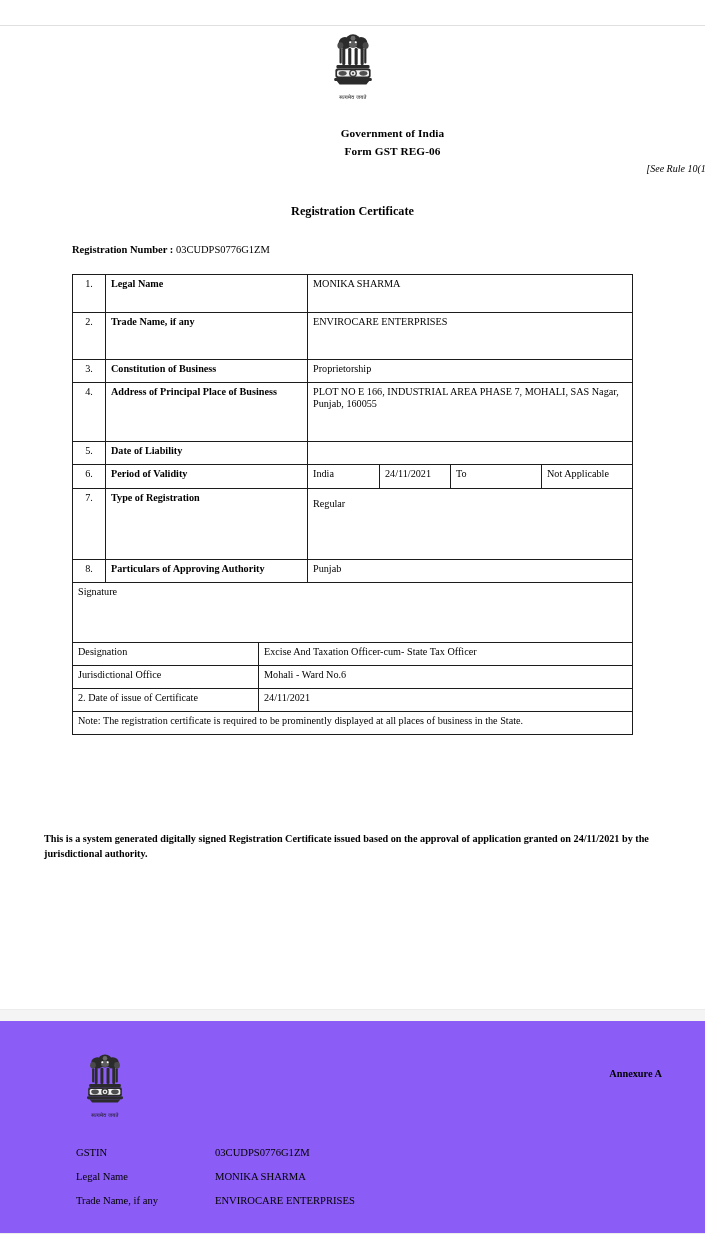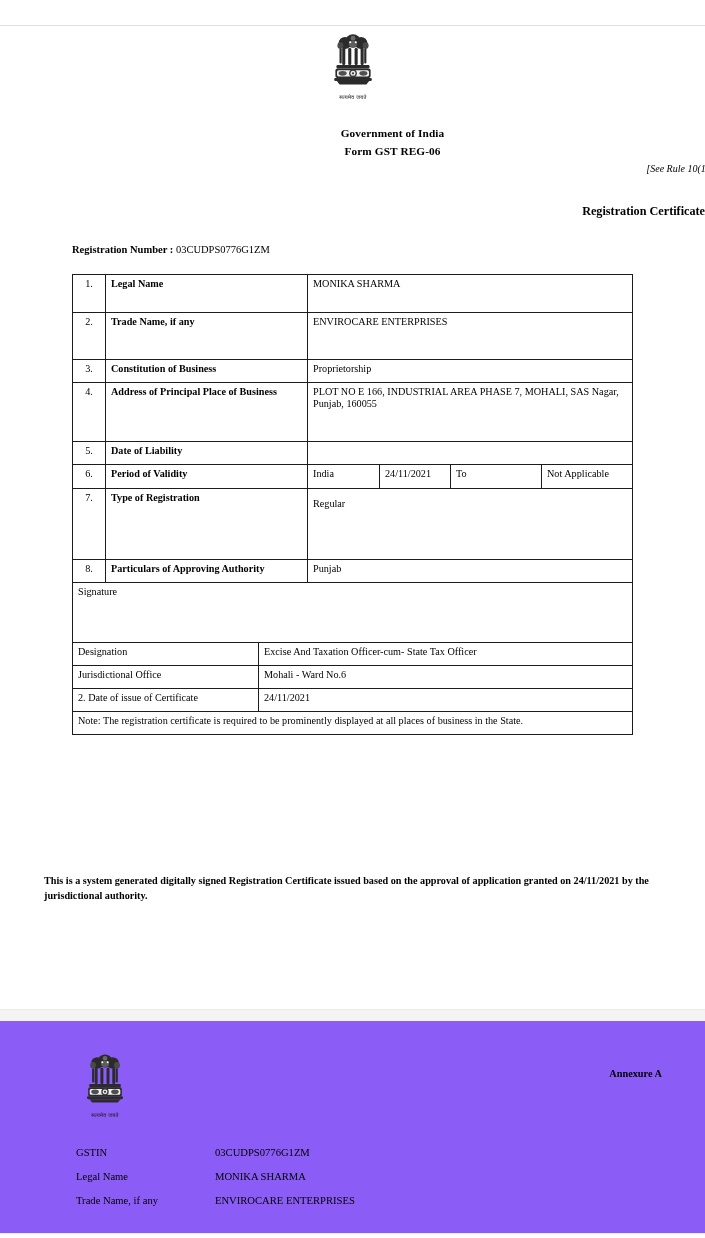"Registration Certificate" .hdr-title { text-align: right -> center }
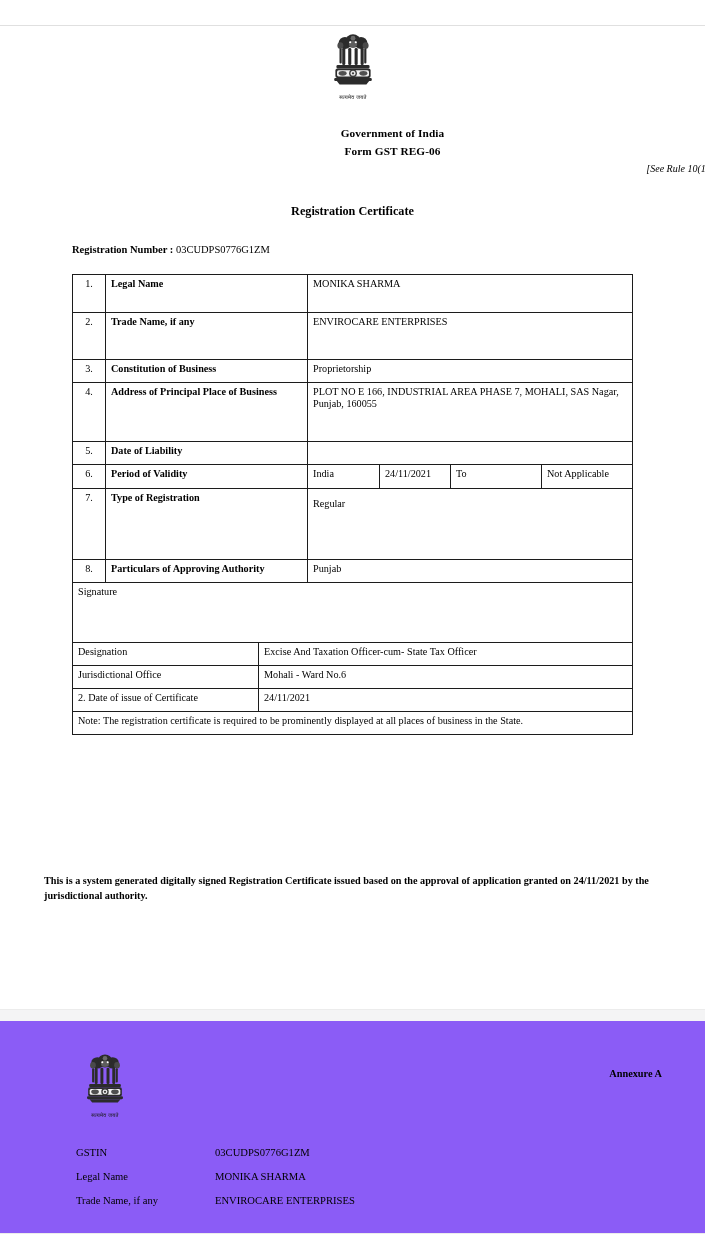"This is a system generated" .sysgen { margin-top: 42px -> none }
